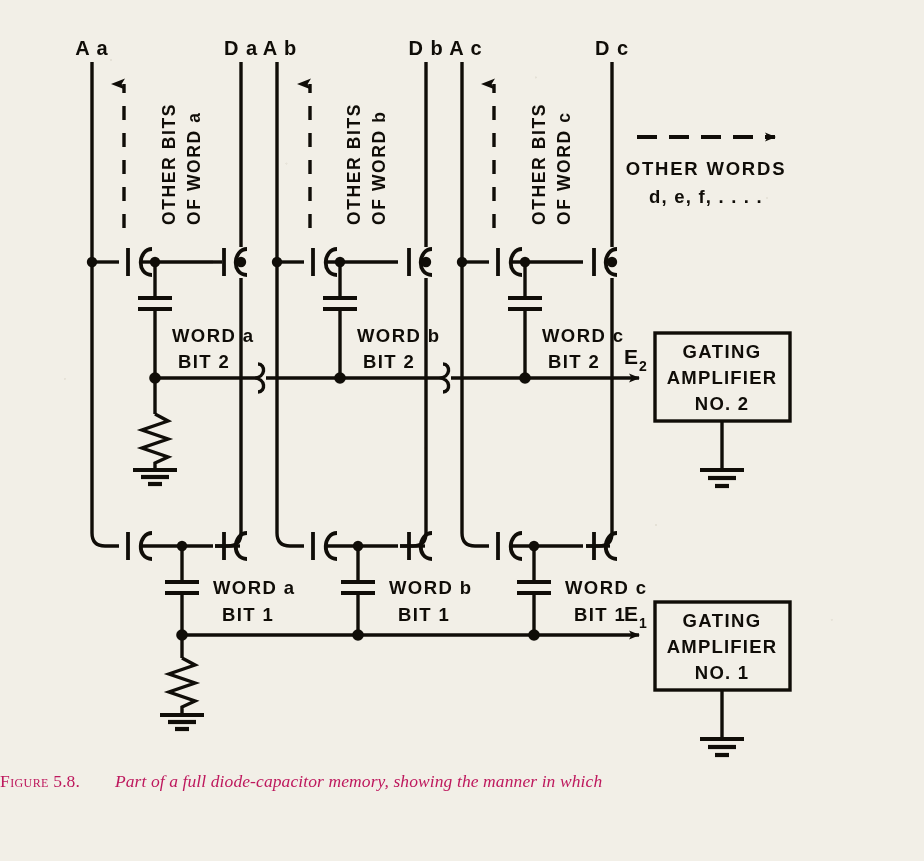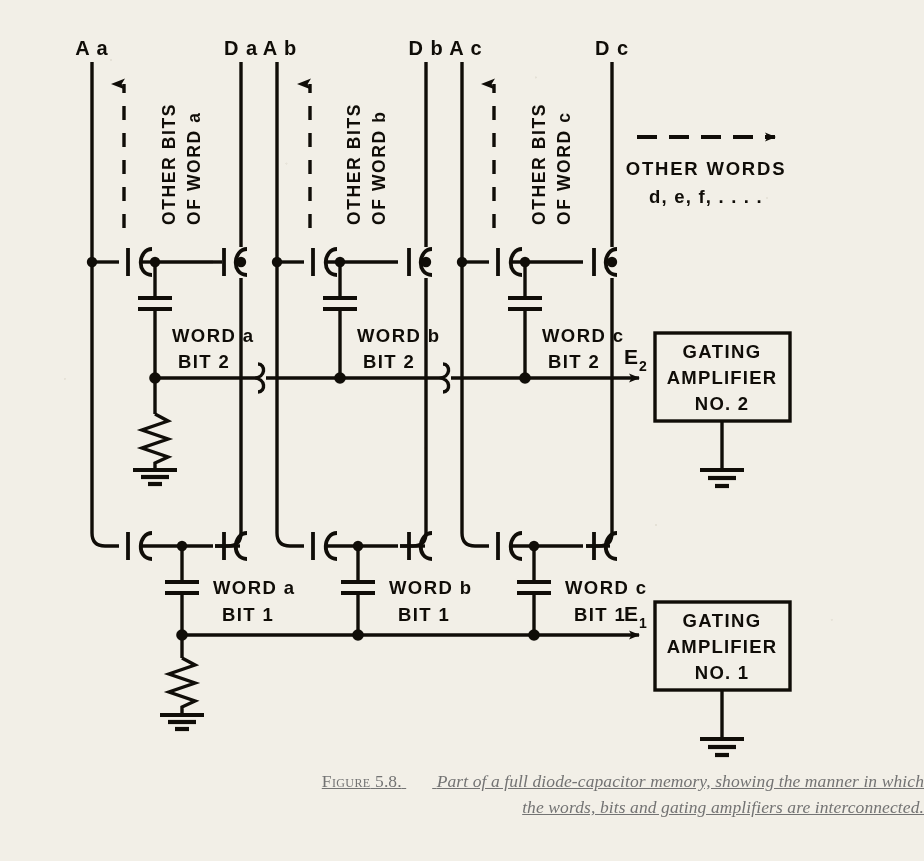"Figure 5.8. Part of a" .caption { color: #737373 -> #be185d; text-align: right -> left; text-decoration: underline -> none }
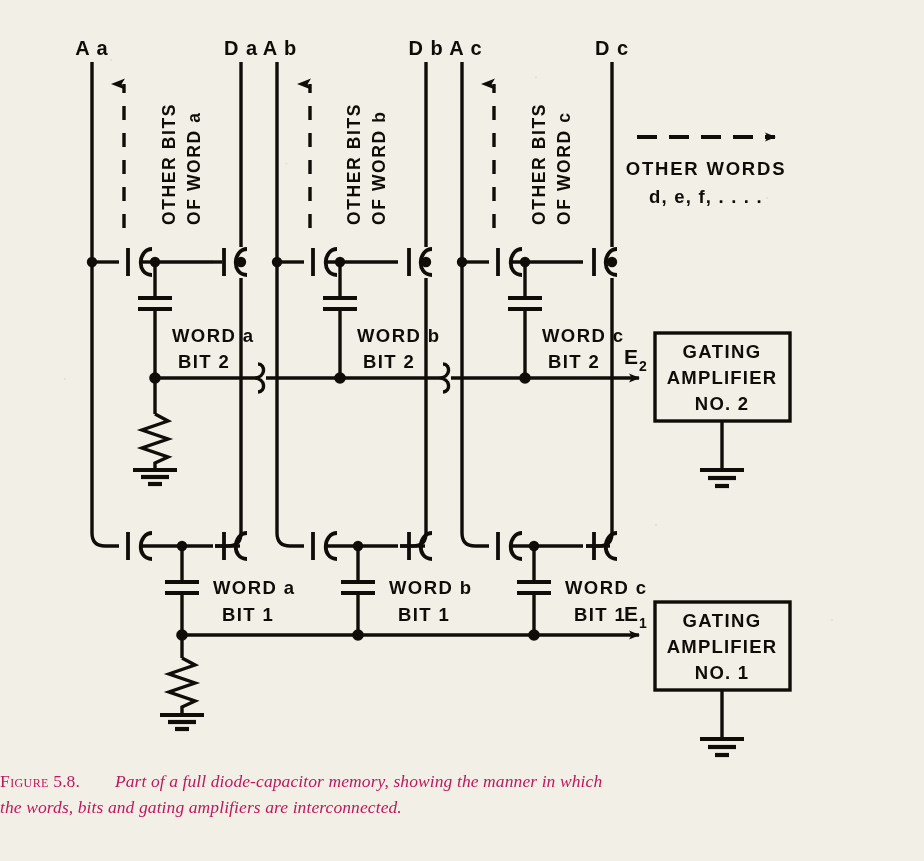"the words, bits and gating" div.caption-line { html: <div>the words, bits and gating amplifiers are interconnected.</div> -> none }
